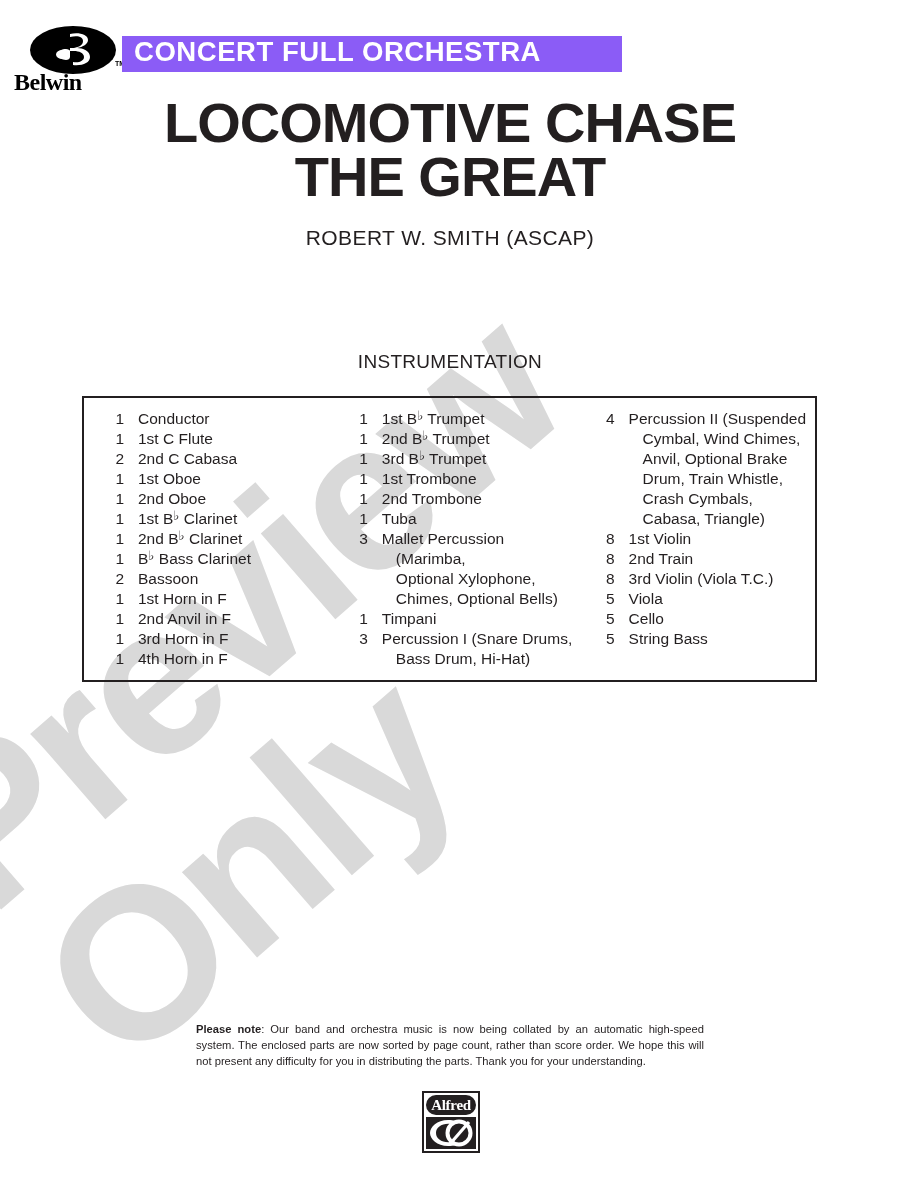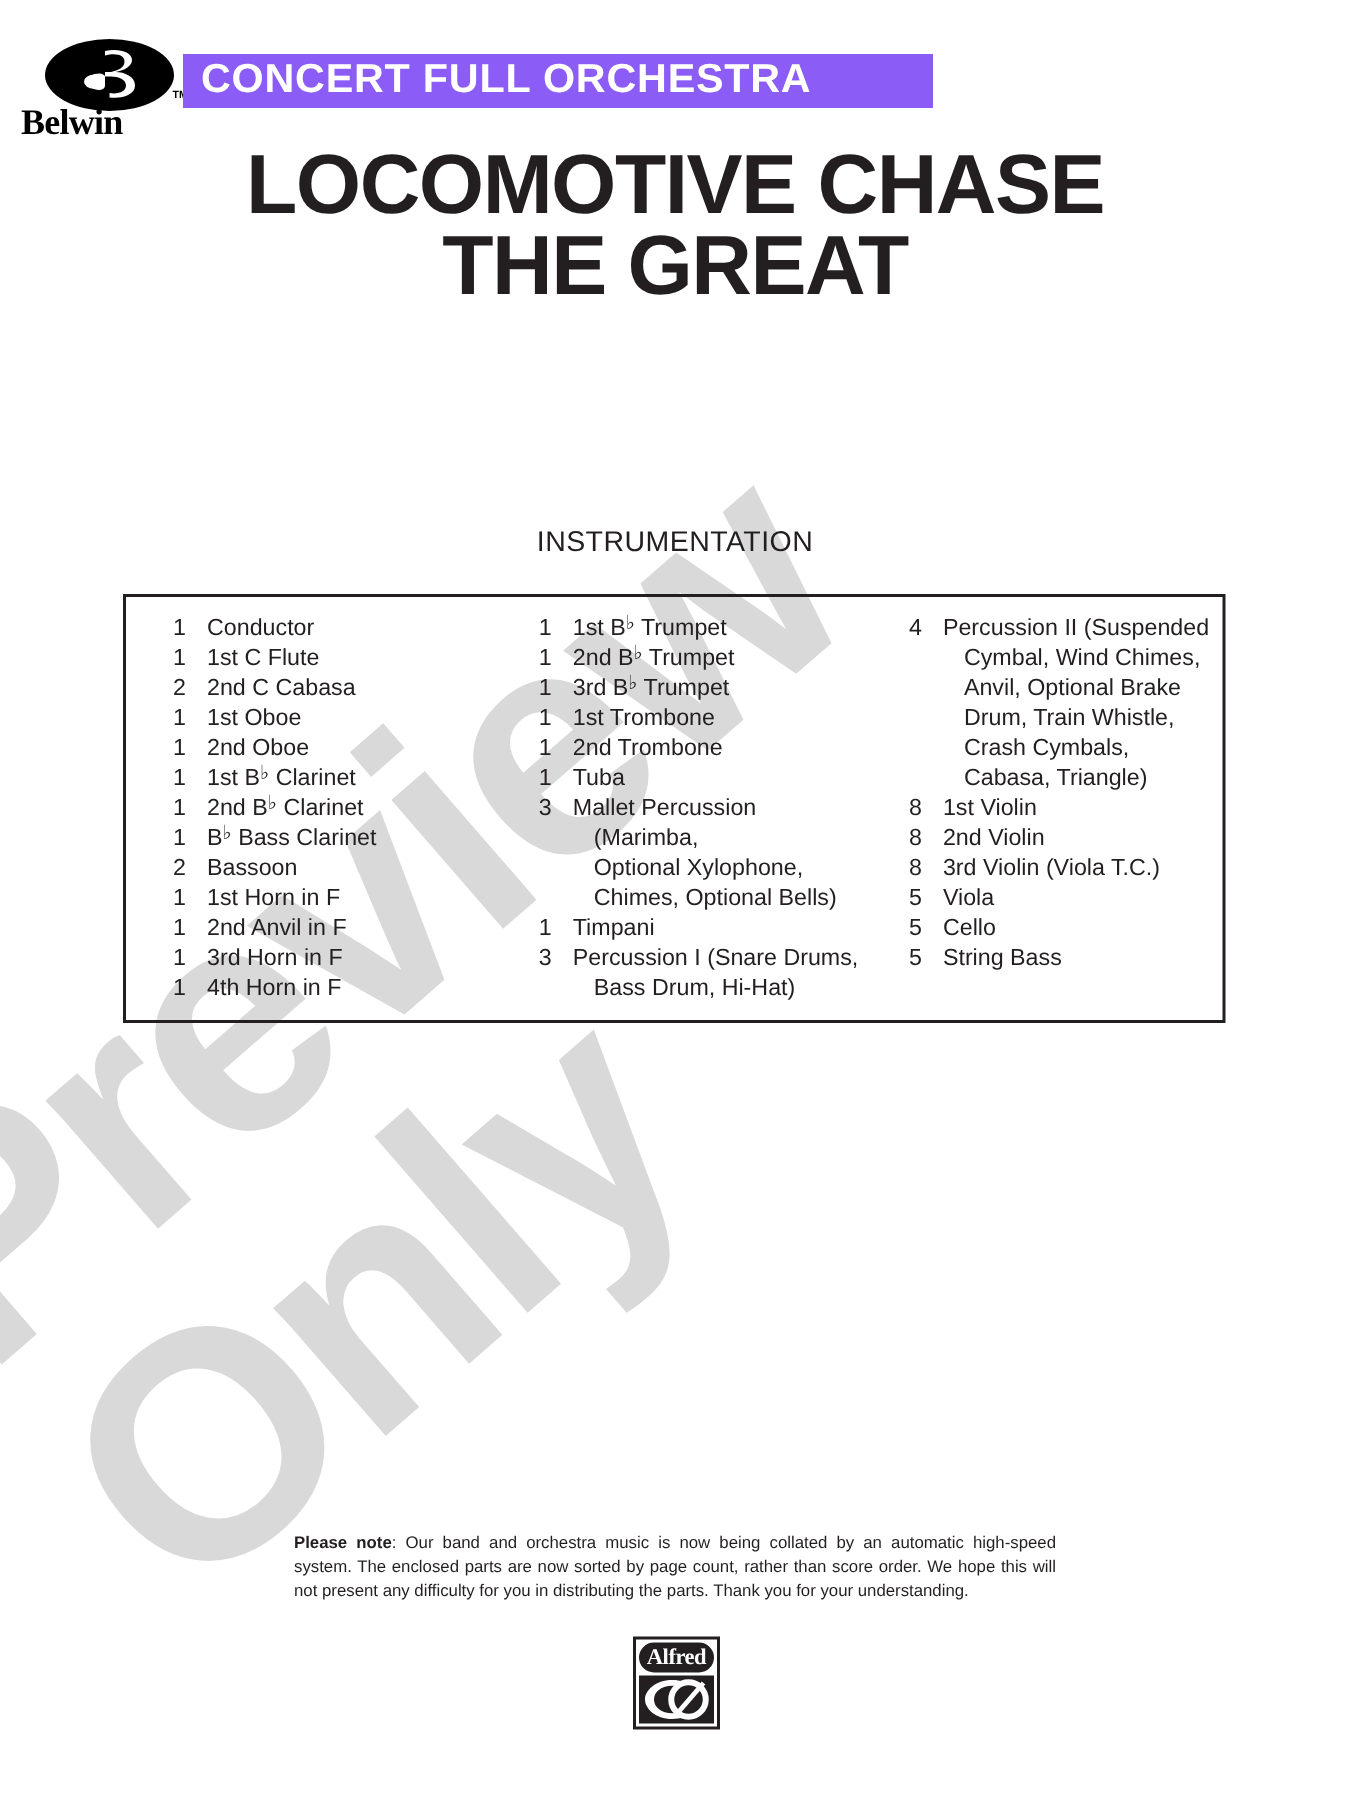"ROBERT W. SMITH (ASCAP)" div { html: none -> <div>ROBERT W. SMITH (ASCAP)</div> }
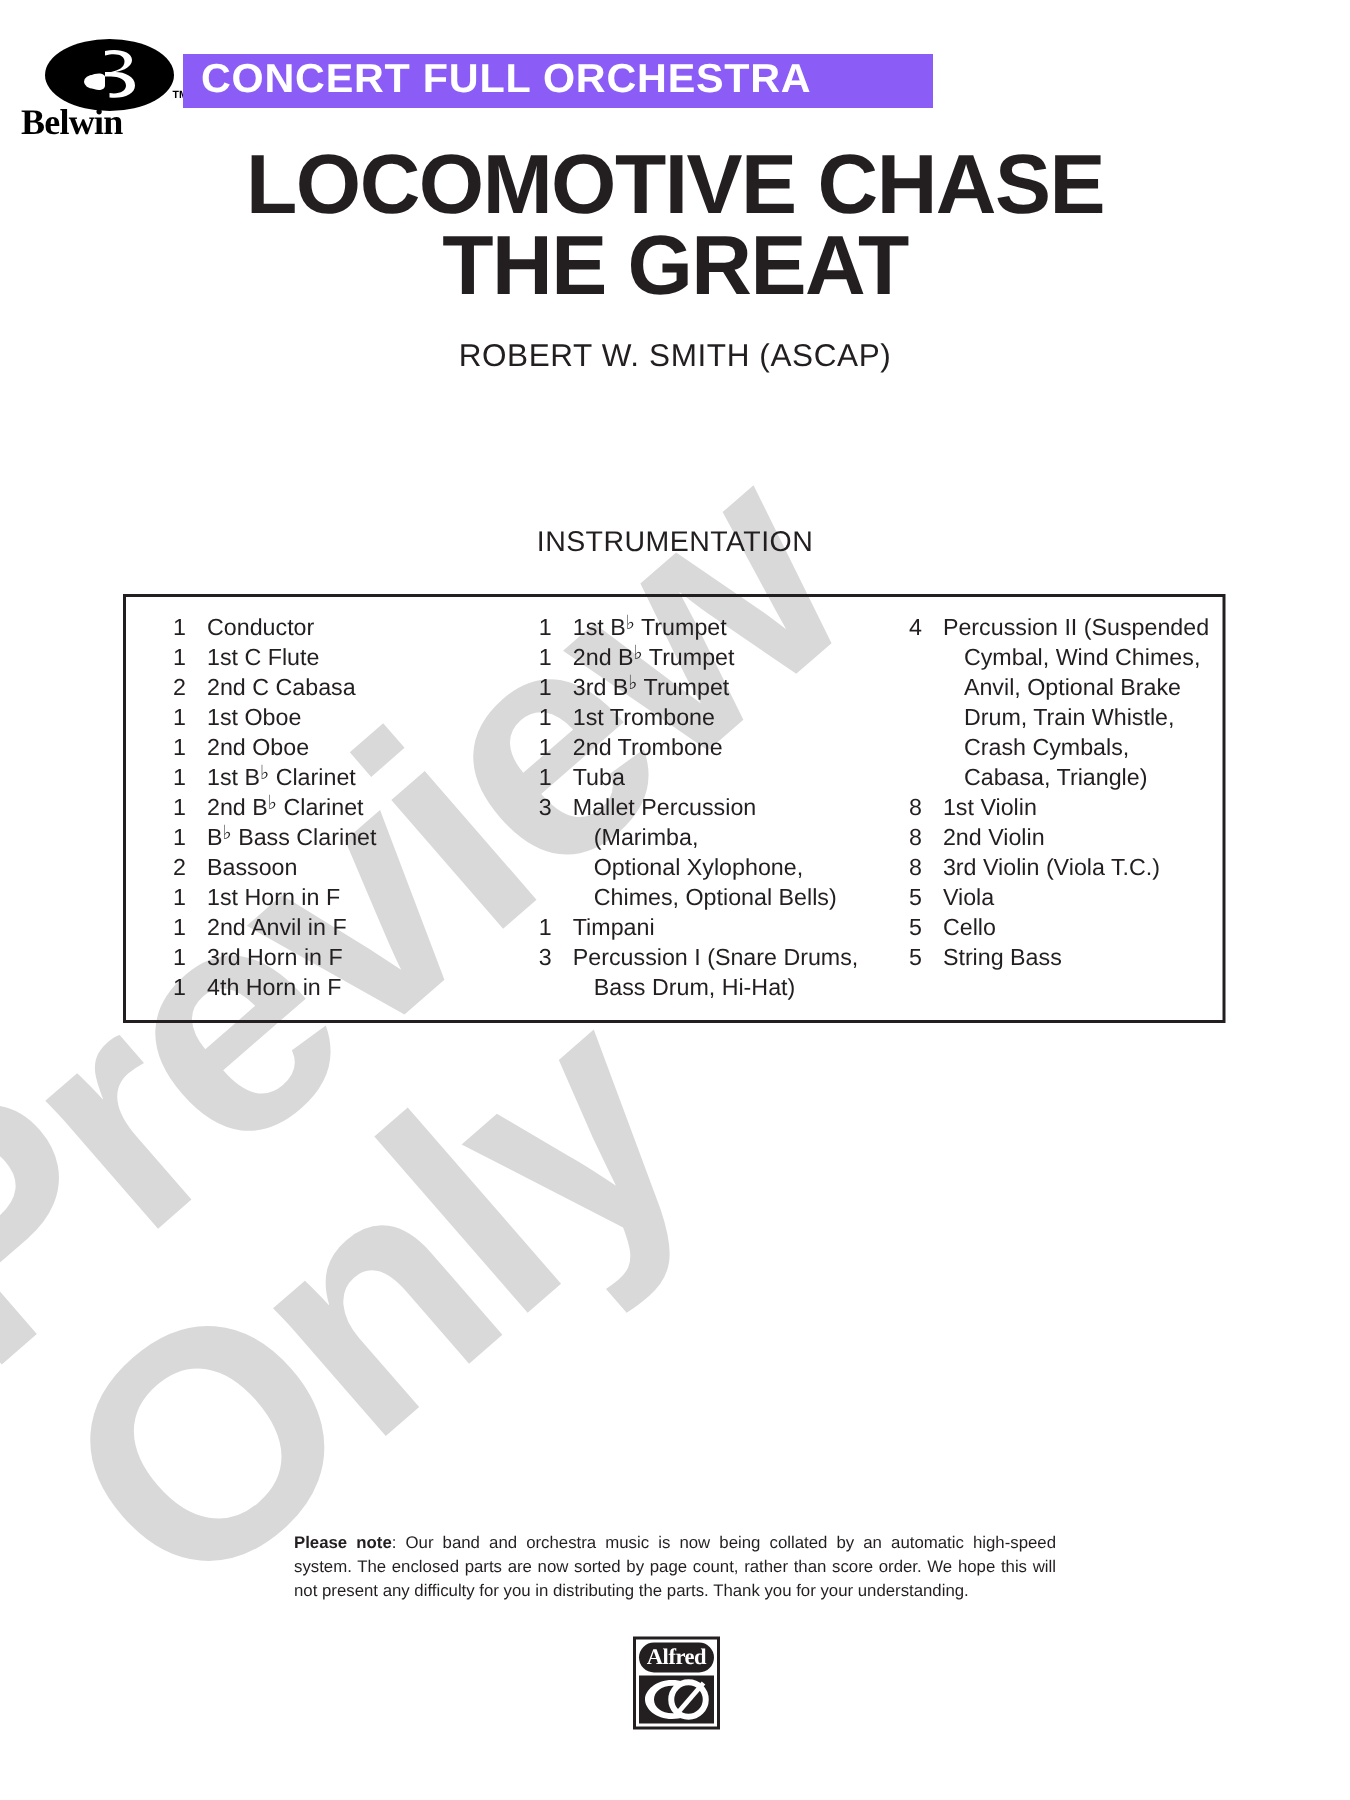"2nd Violin" span.inst-name { text: Violin -> Train }
